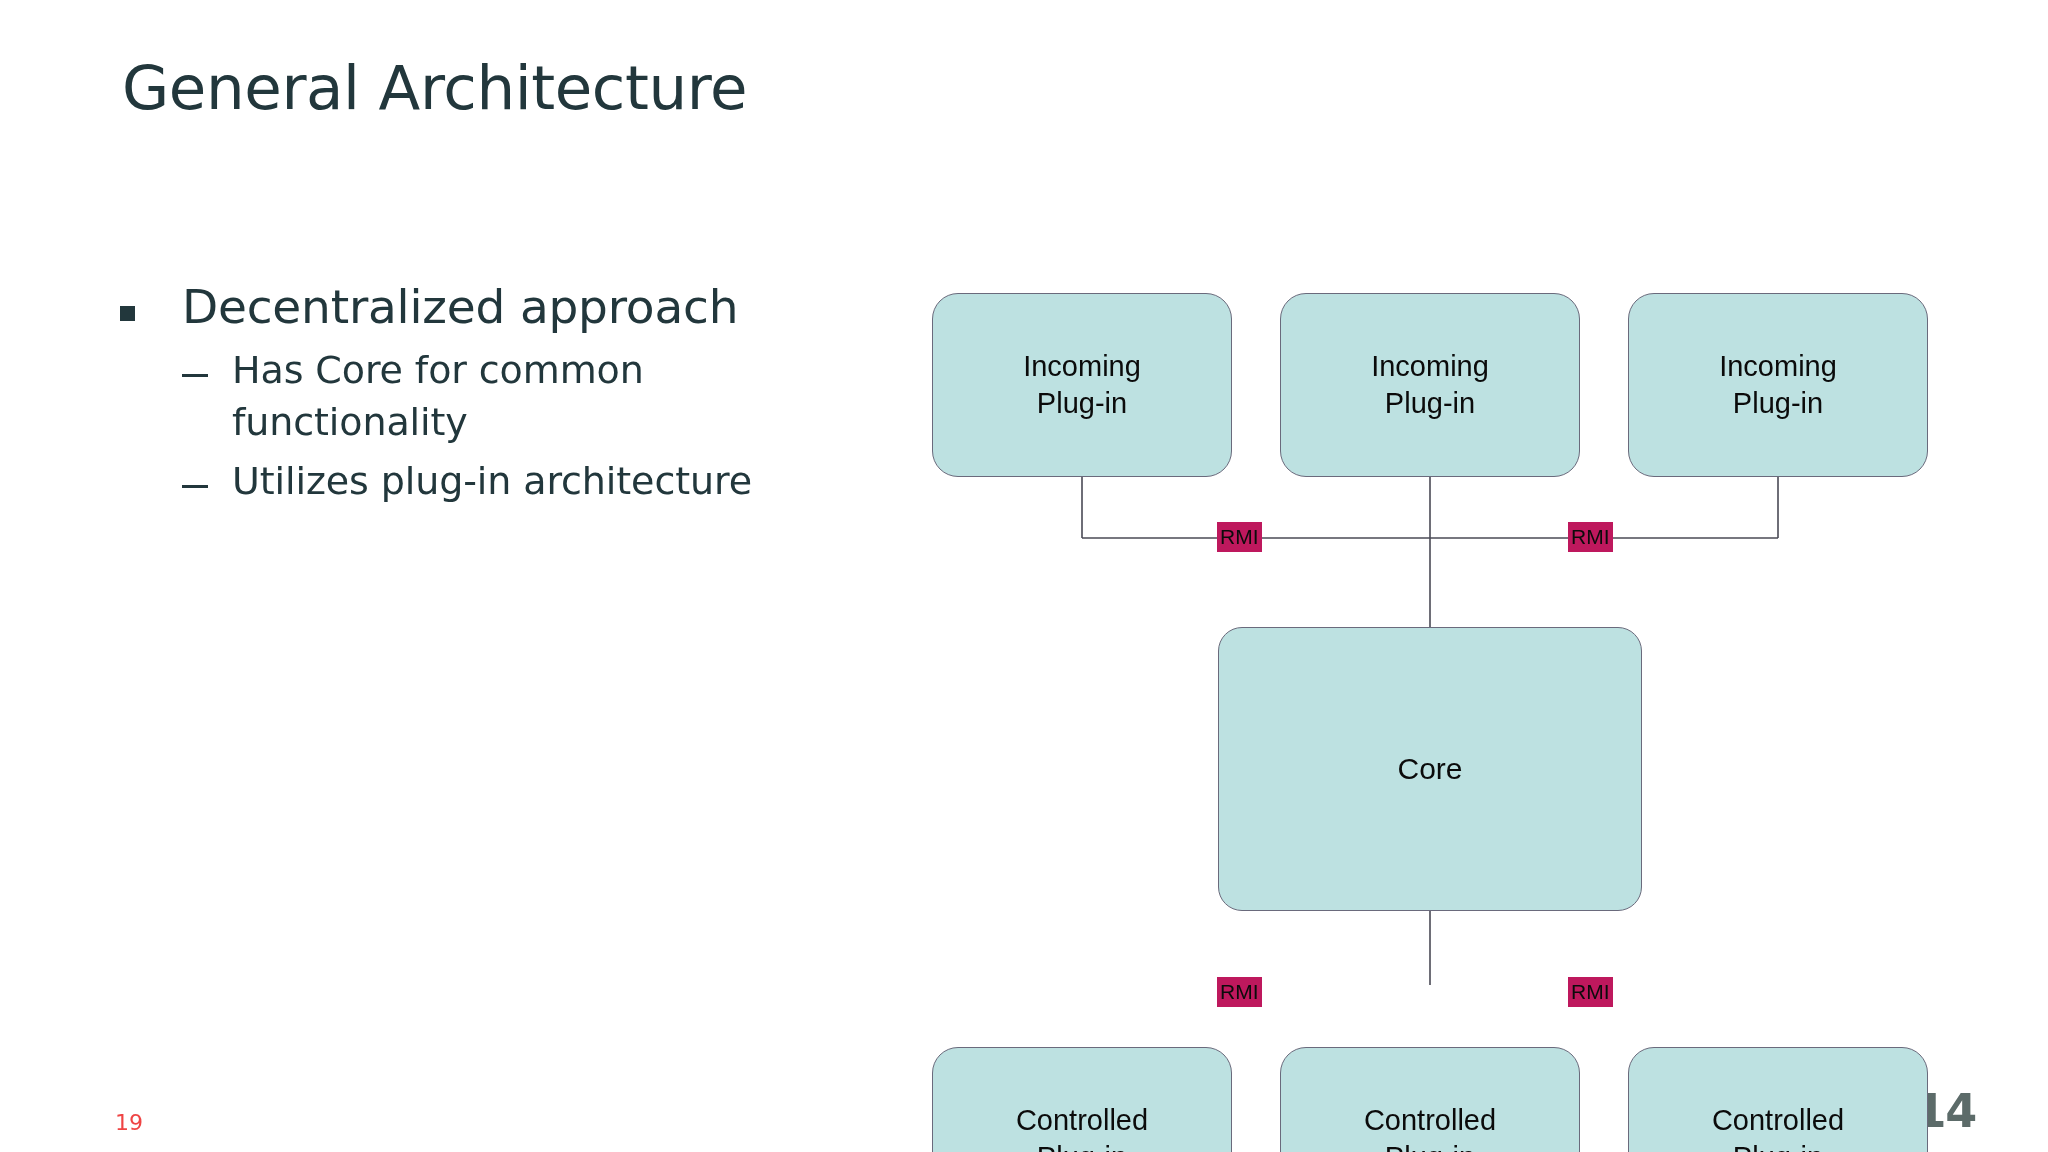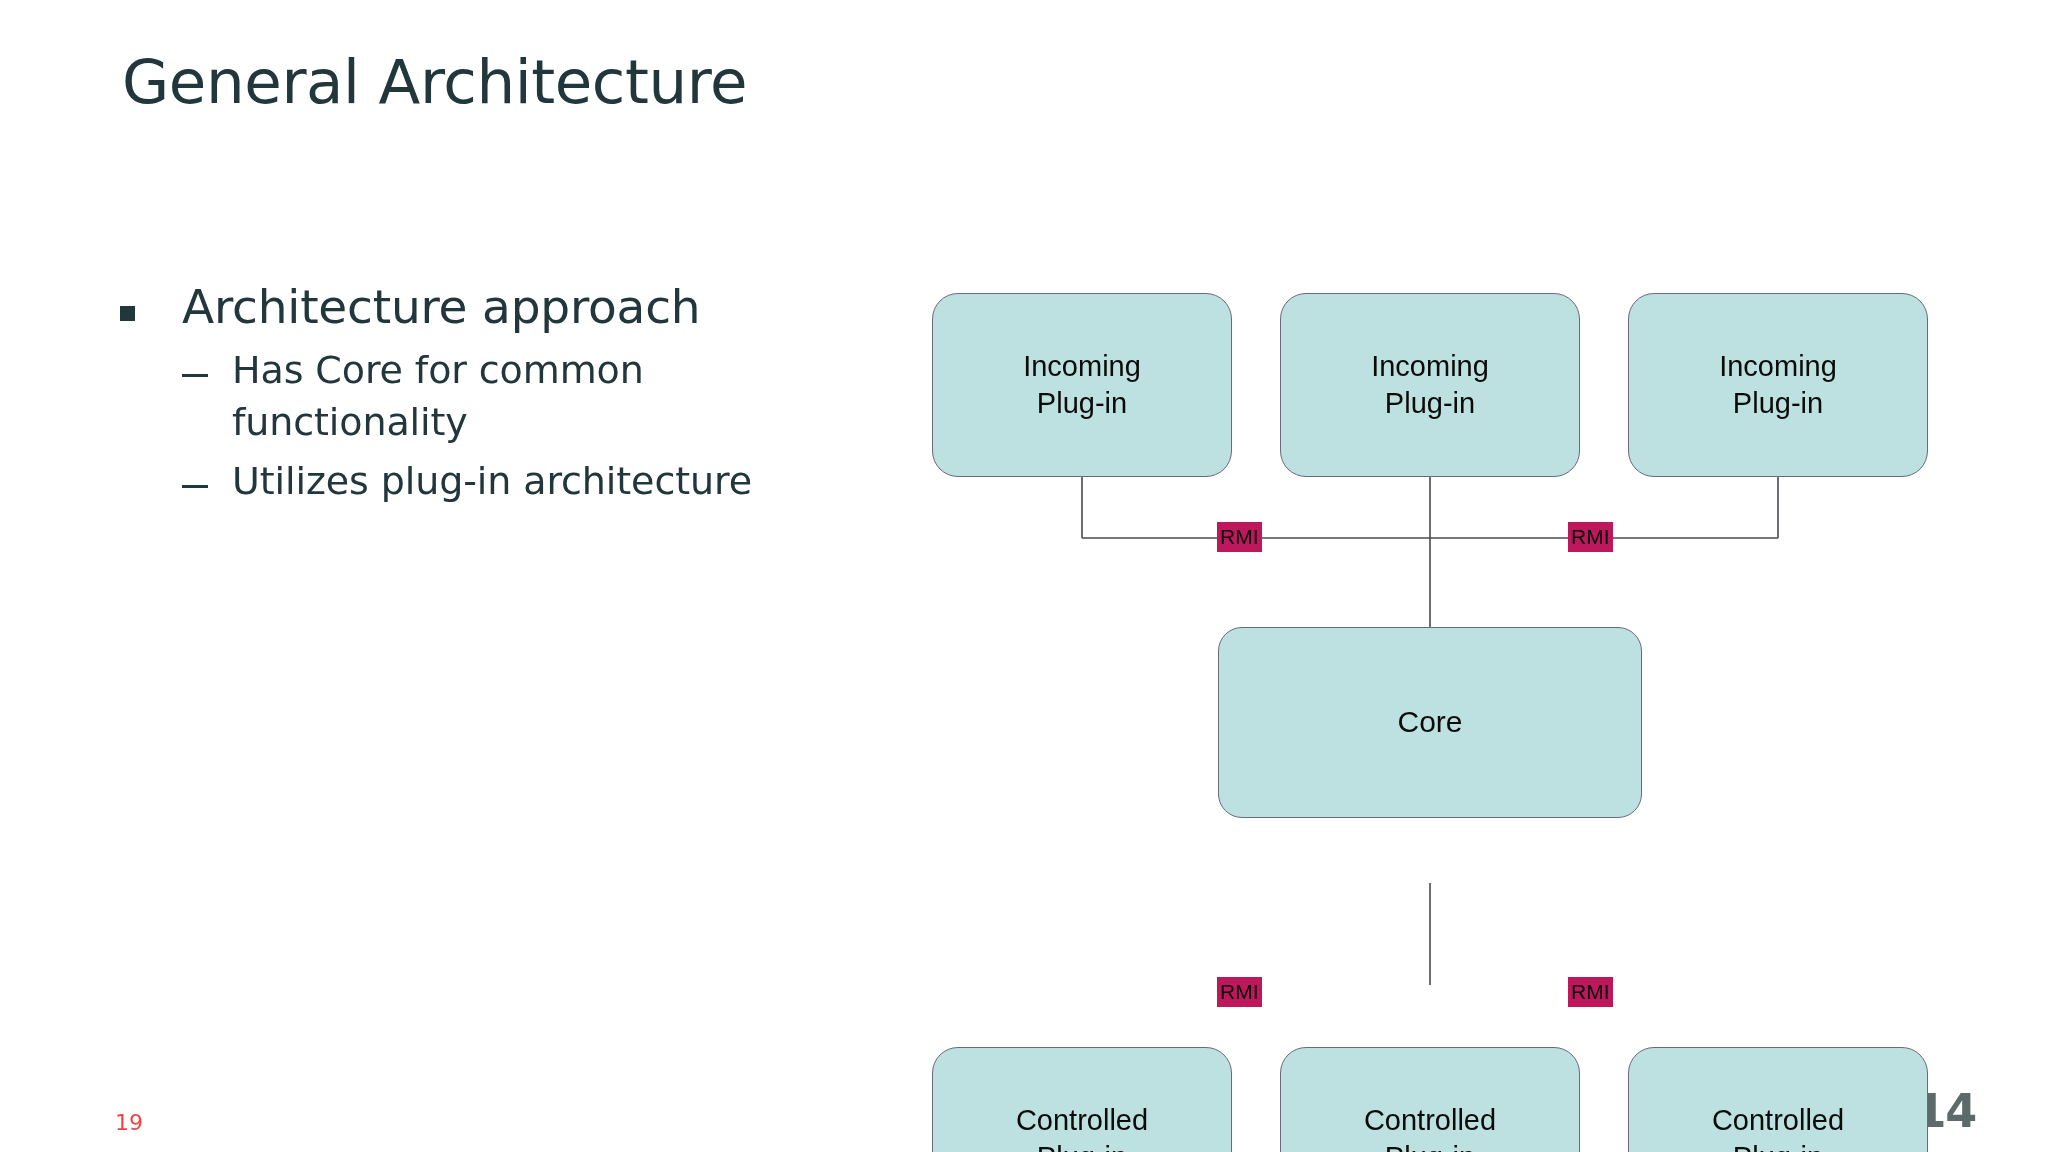"General Architecture" .slide-title { top: 46px -> 52px }
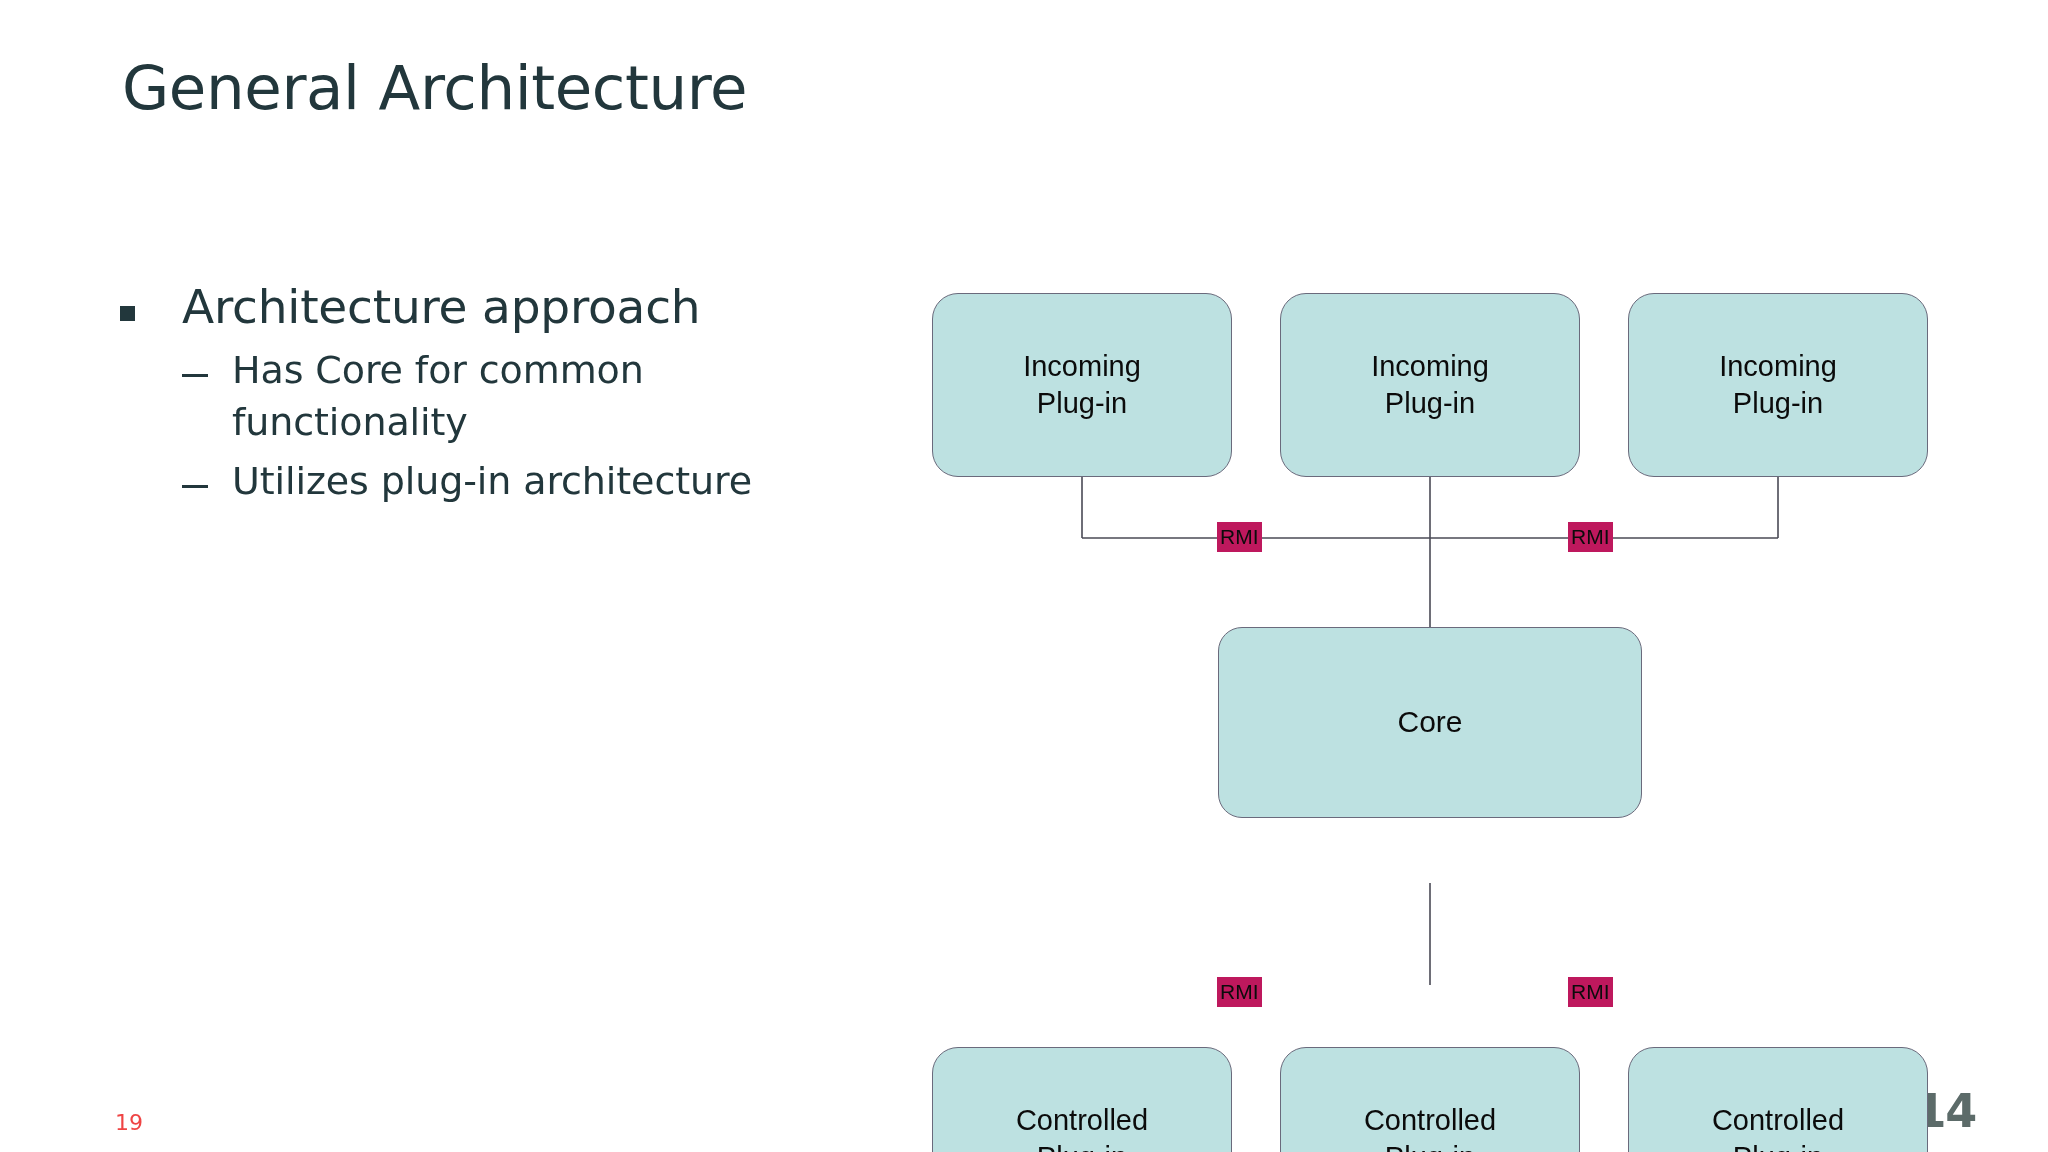"Architecture approach" span.bullet-l1-text { text: Architecture -> Decentralized }
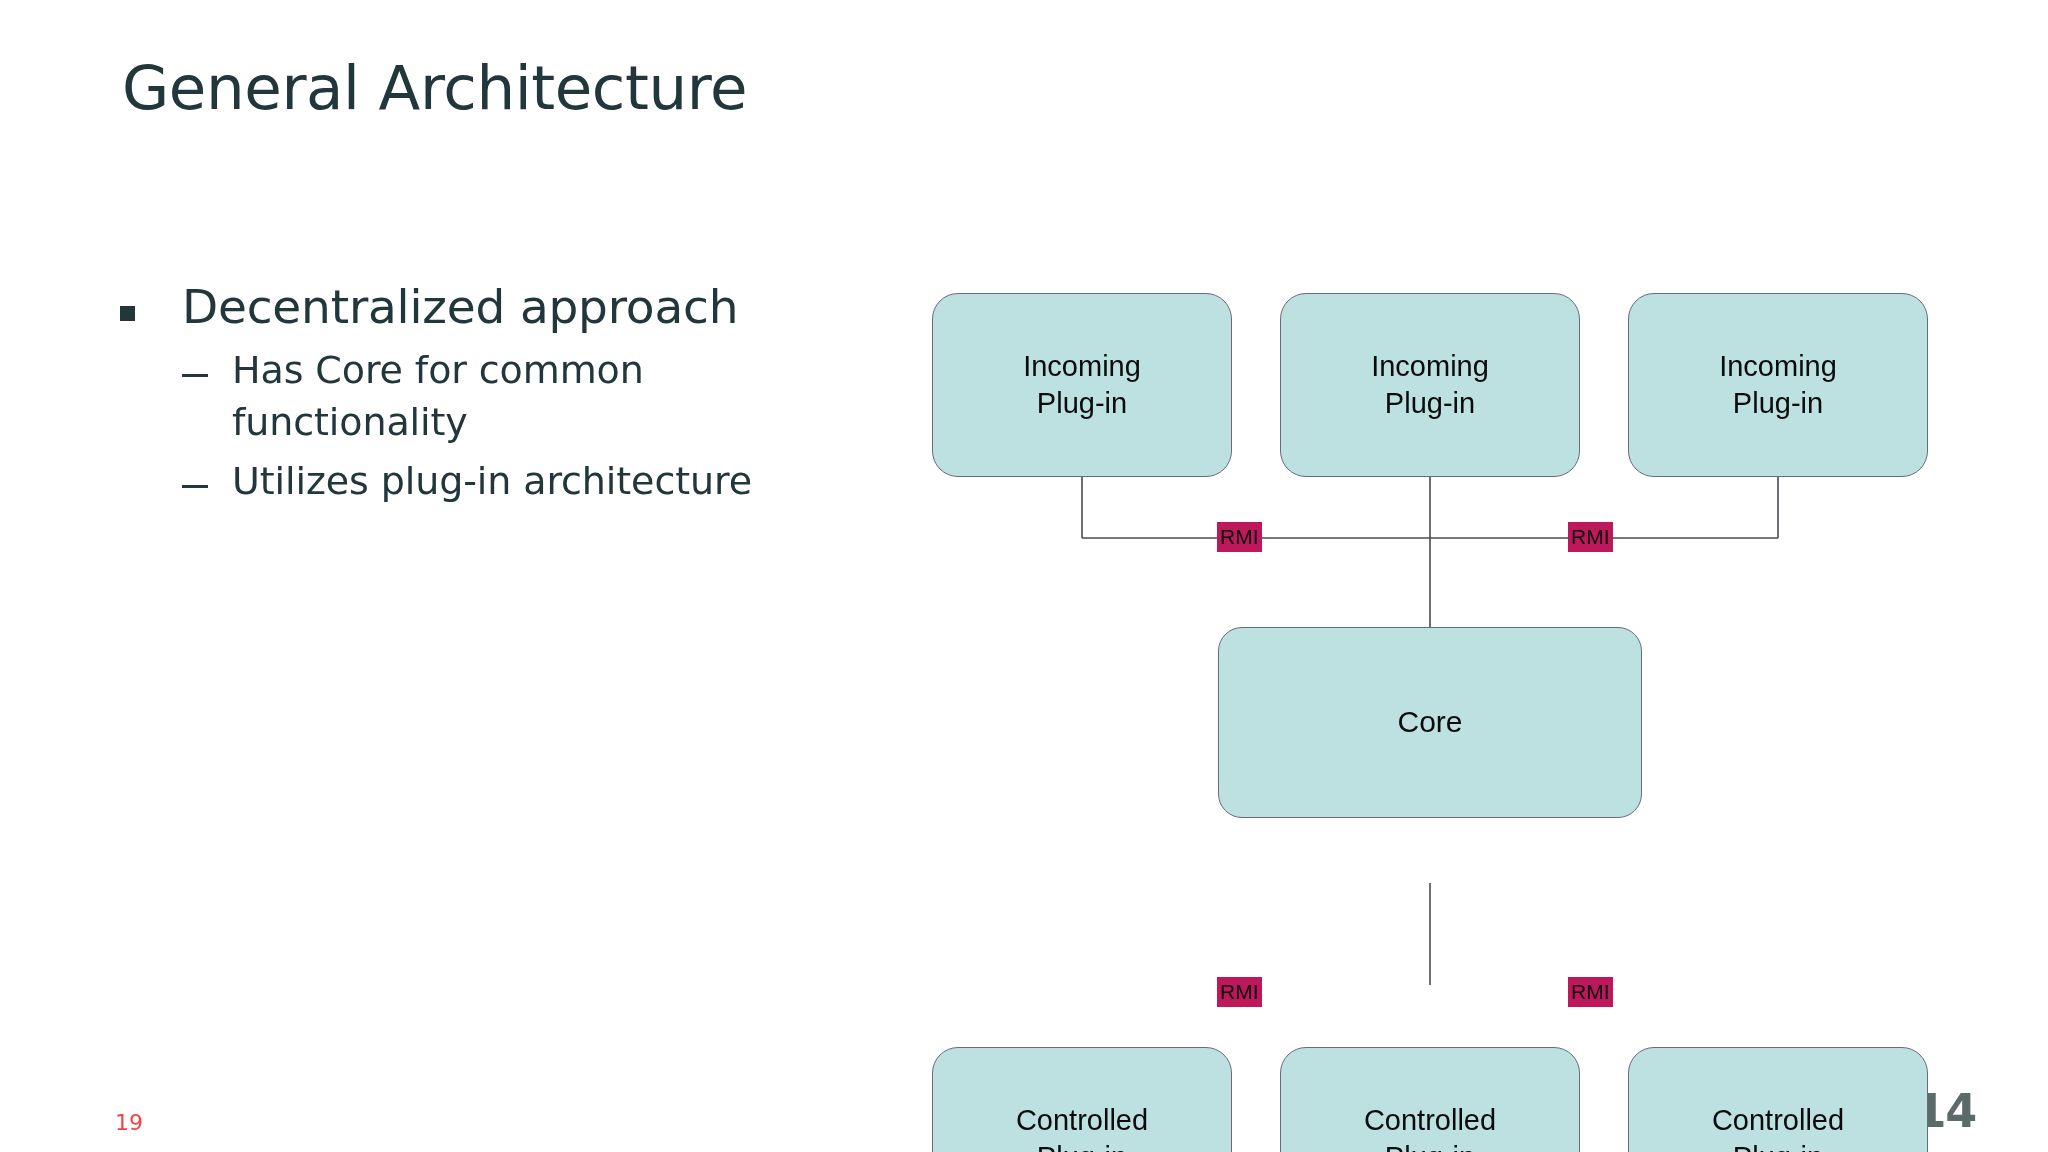"Core" div.node-box { height: 191px -> 284px }
